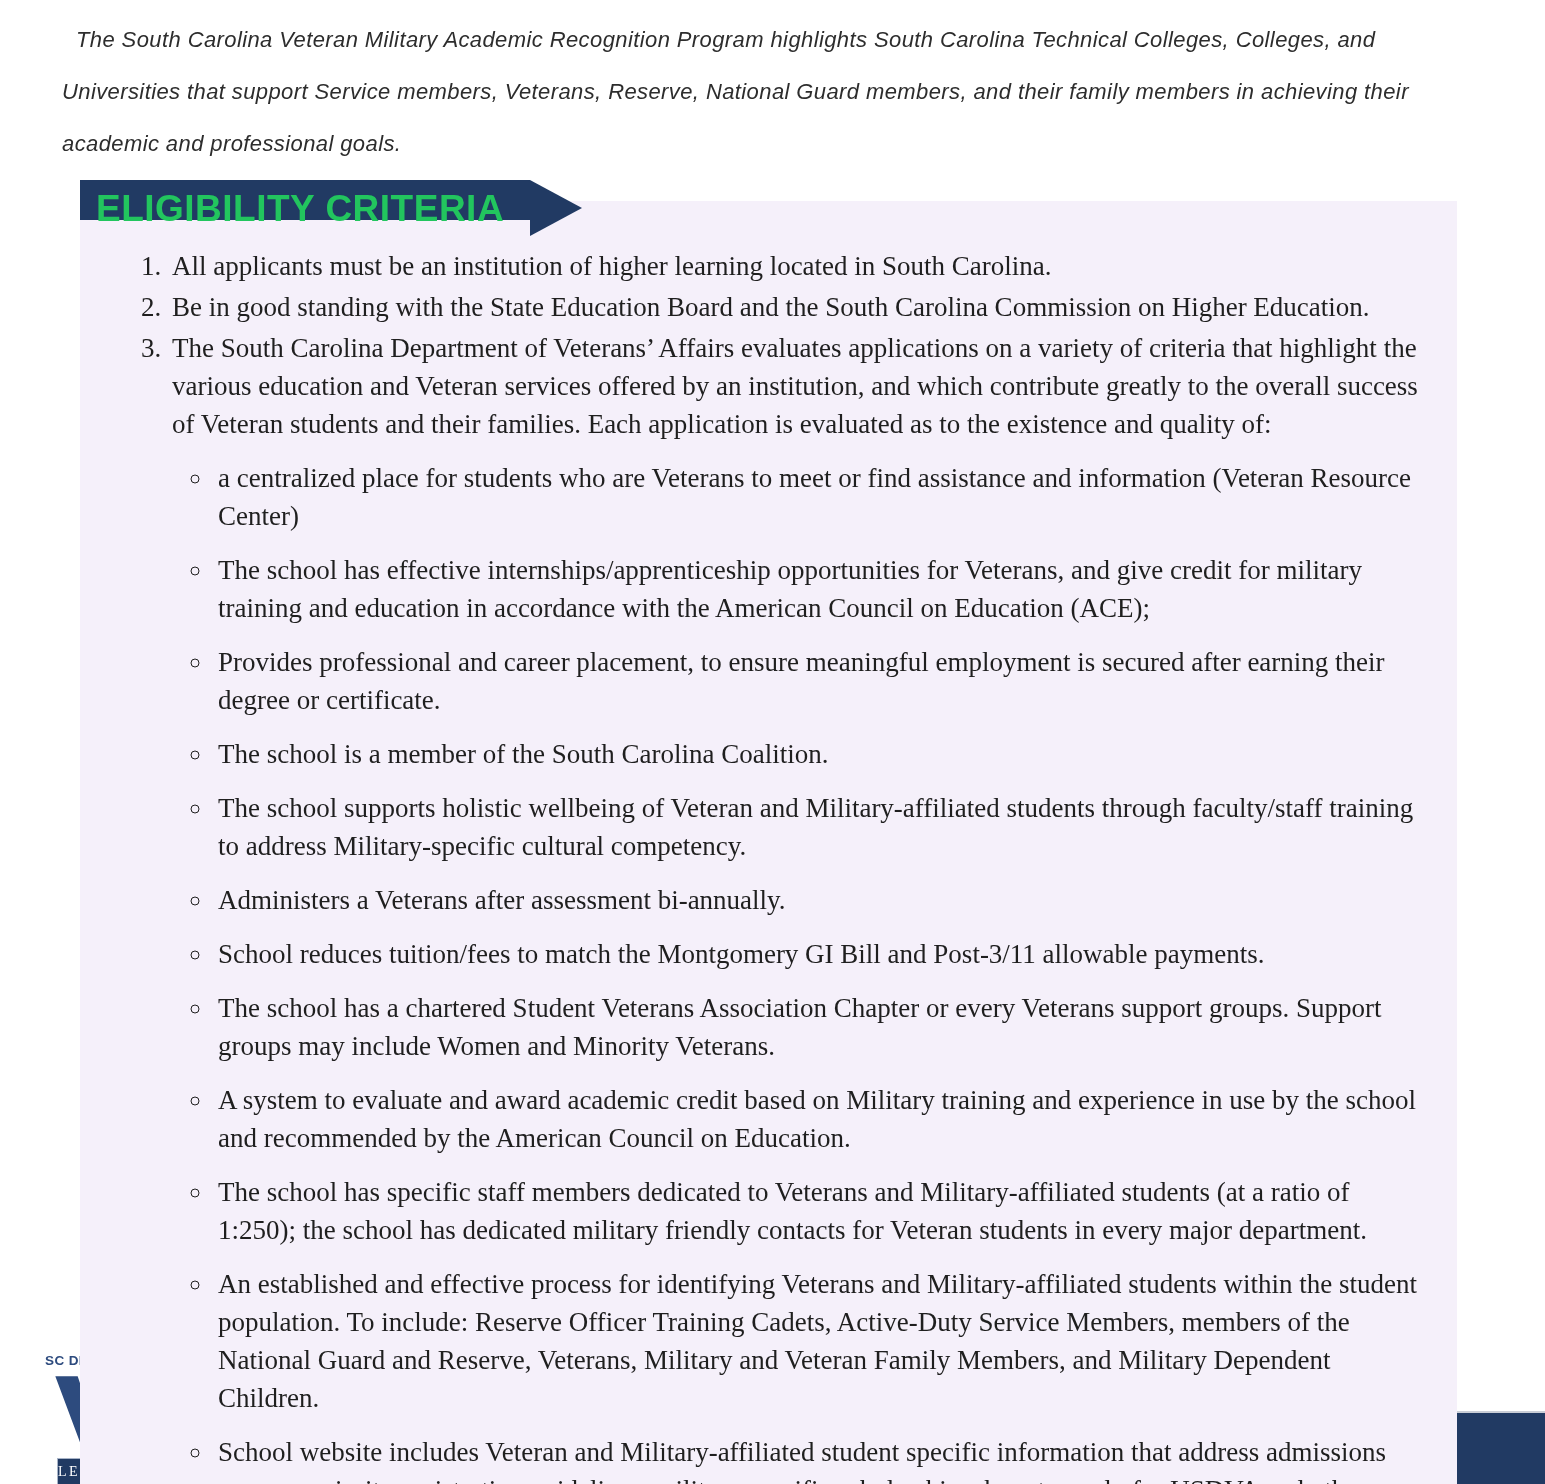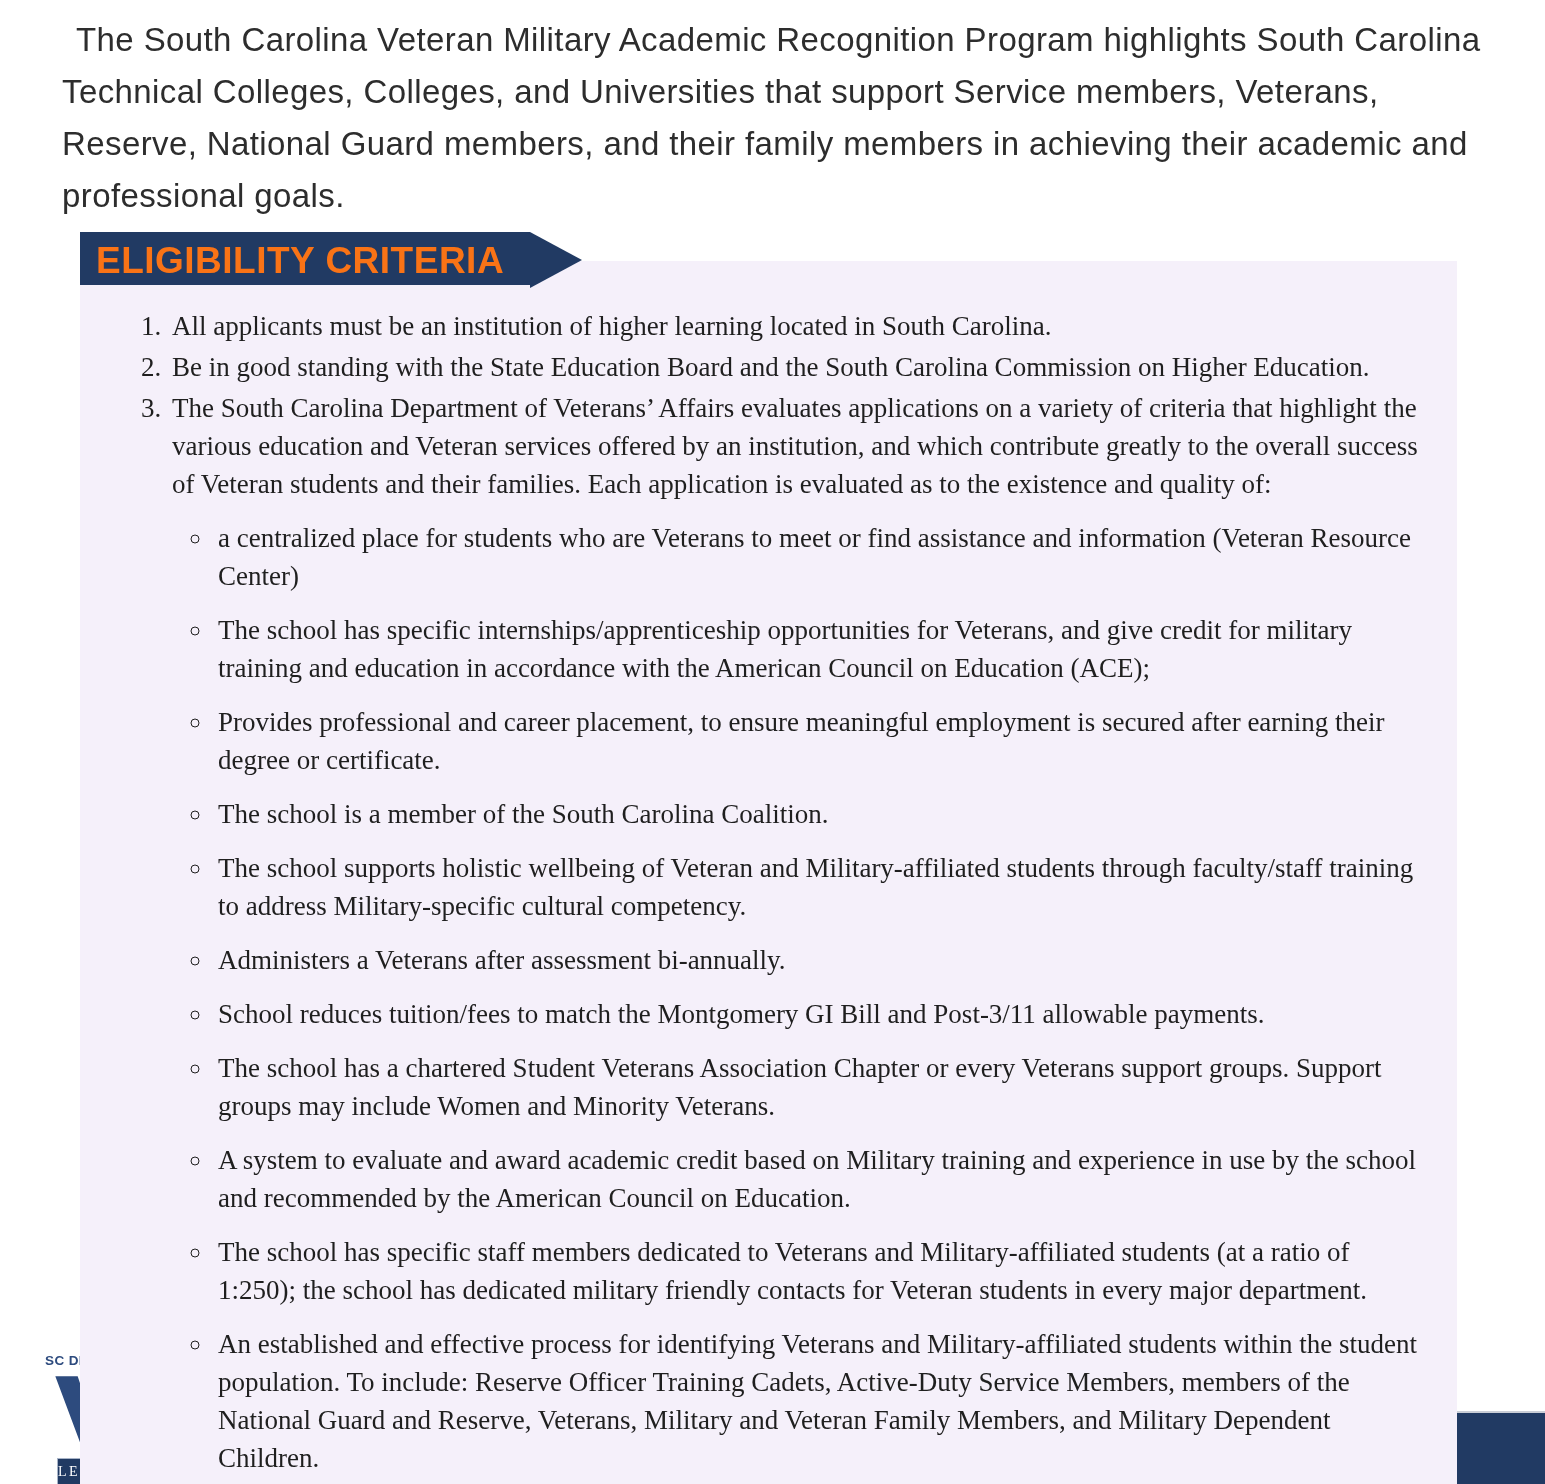"The South Carolina Veteran Military" .intro { font-size: 33px -> 22px; font-style: none -> italic }
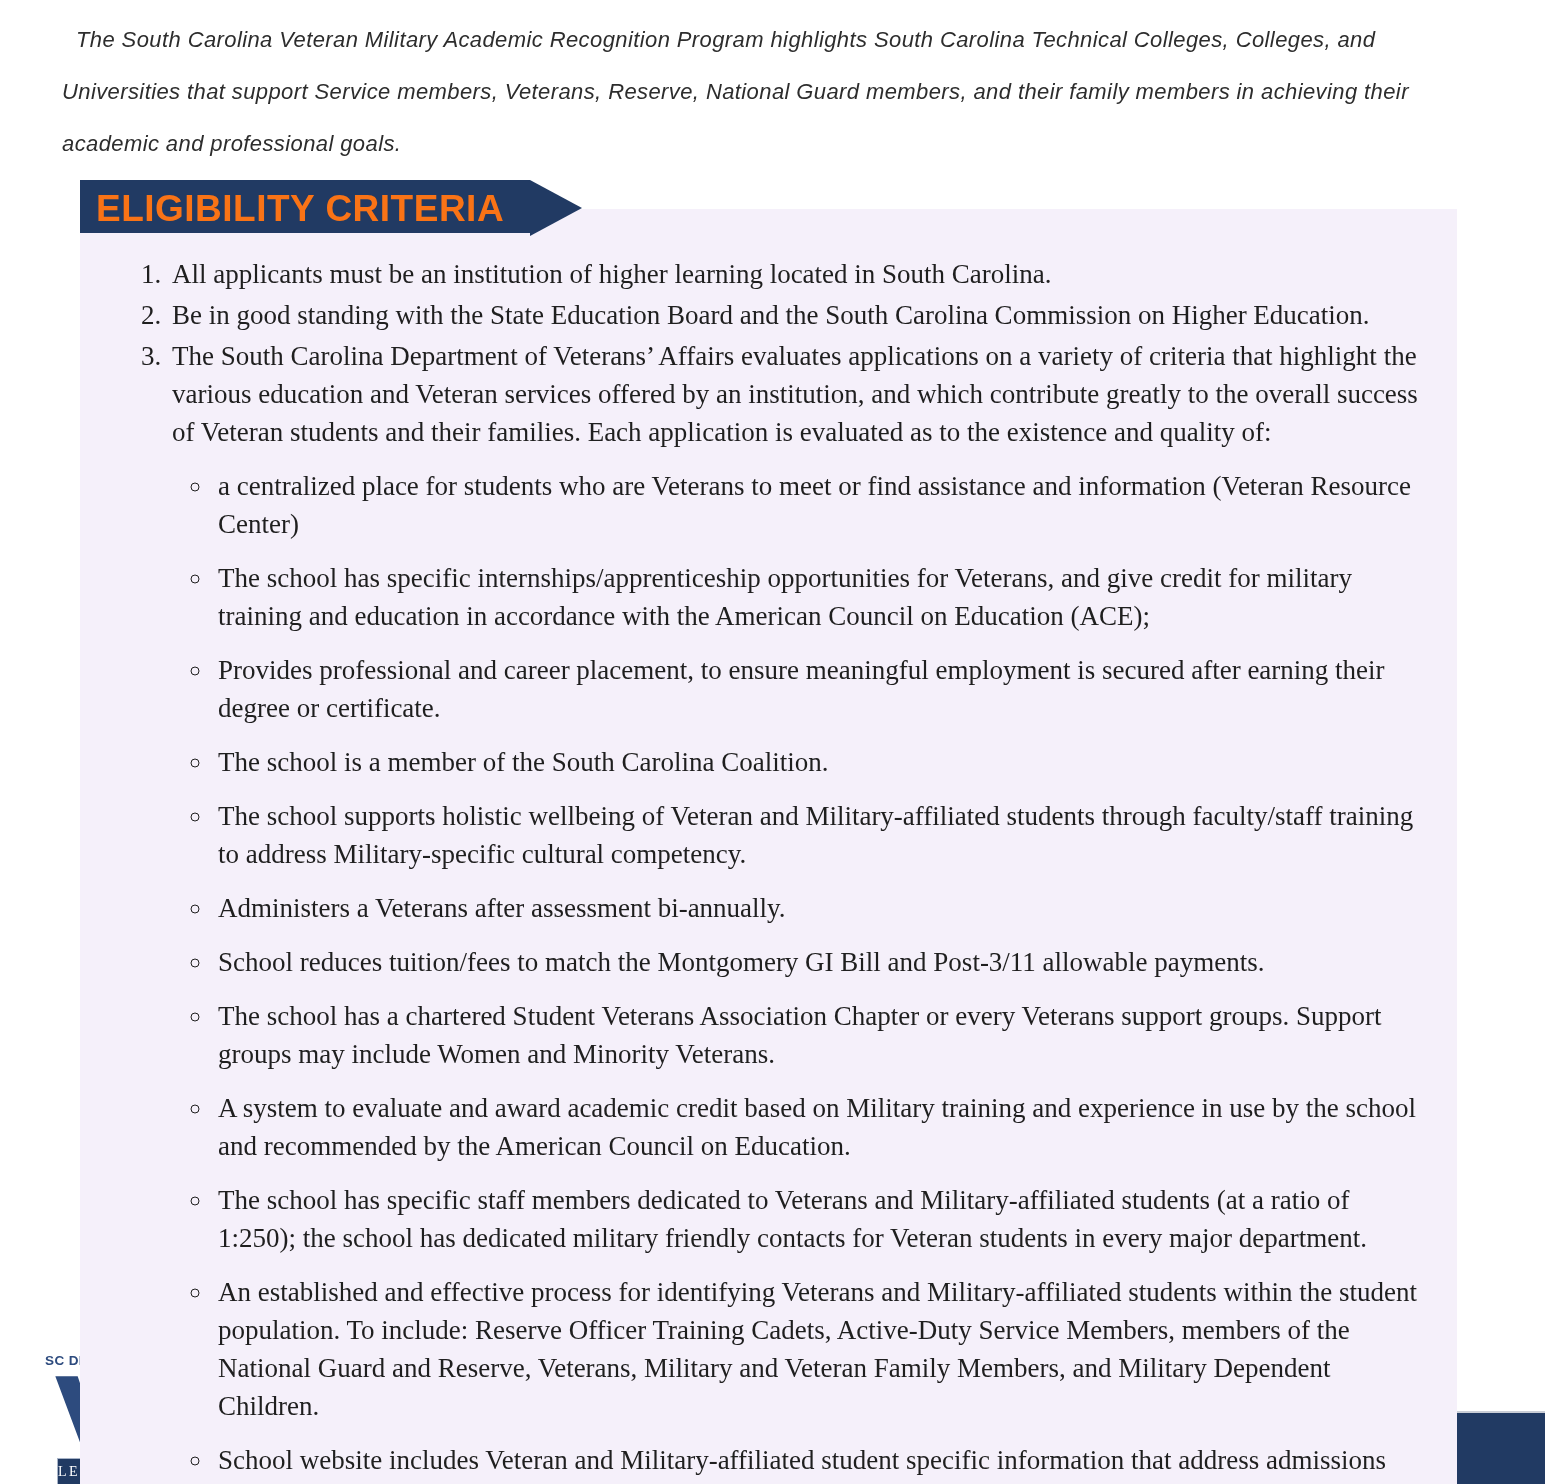"ELIGIBILITY CRITERIA" .banner { color: #f97316 -> #22c55e; height: 53px -> 40px }
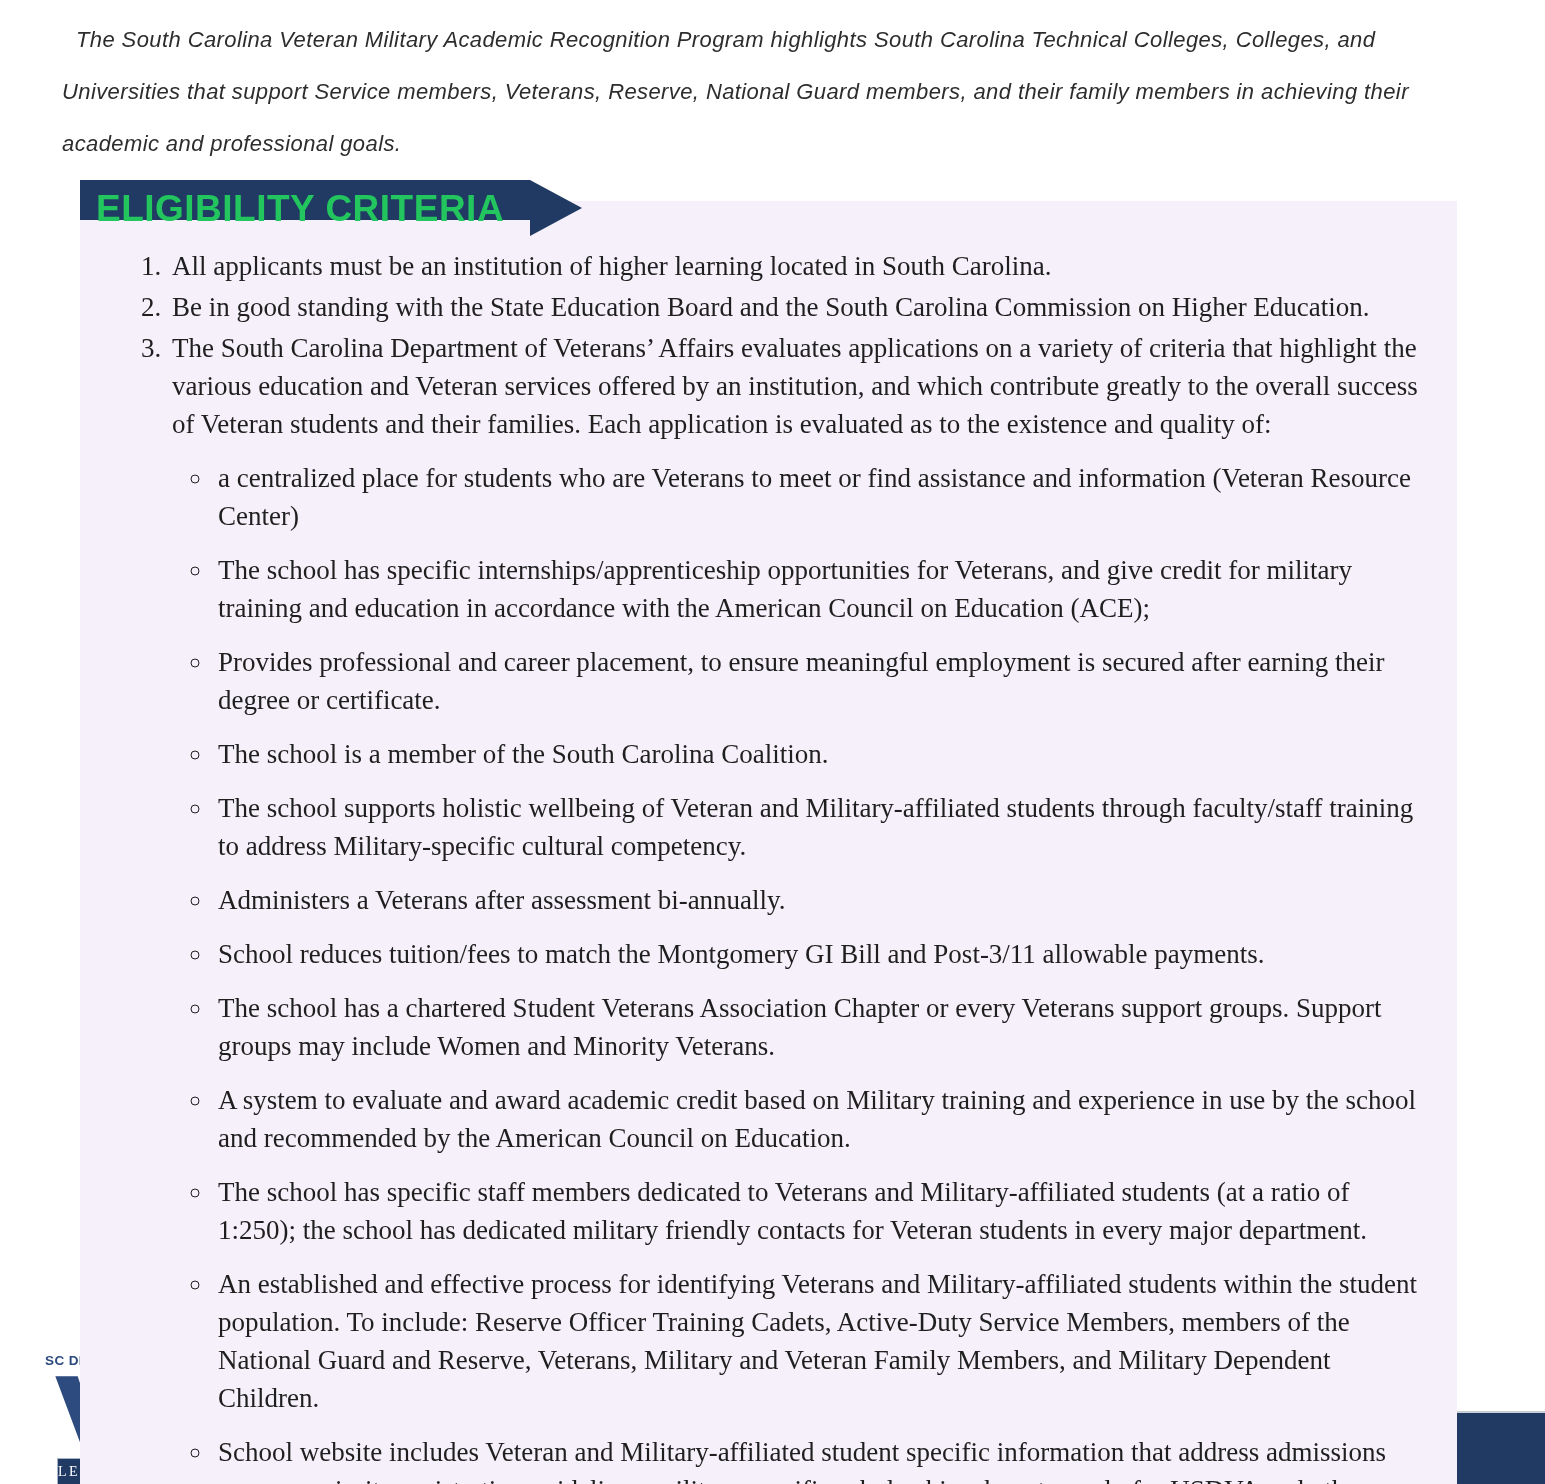"The school has specific" li { text: specific -> effective }
